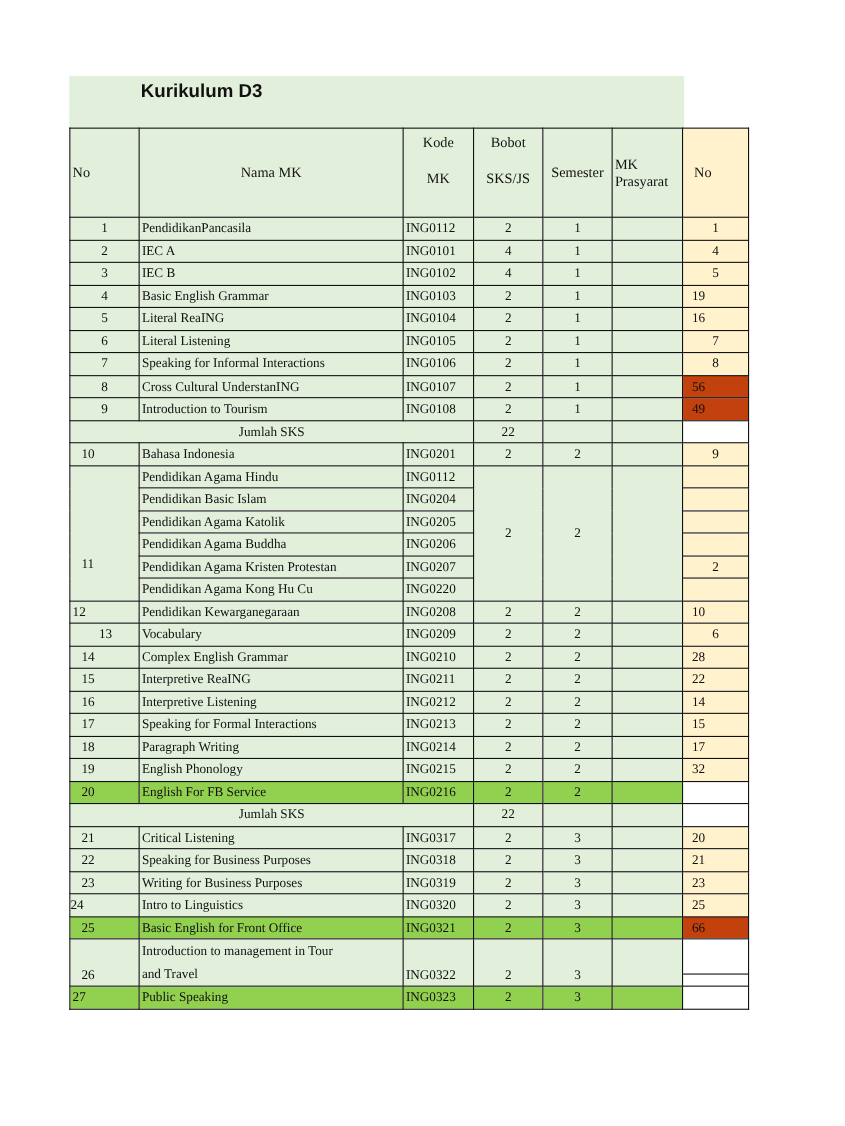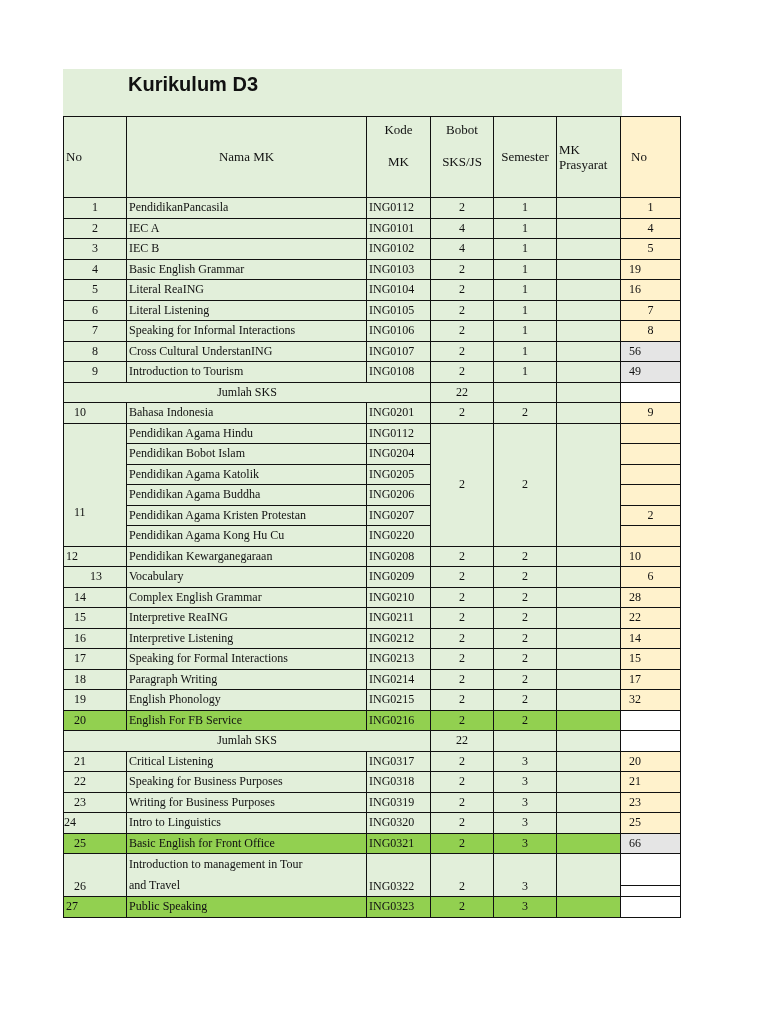"Kurikulum D3" .title { font-size: 20px -> 17px }
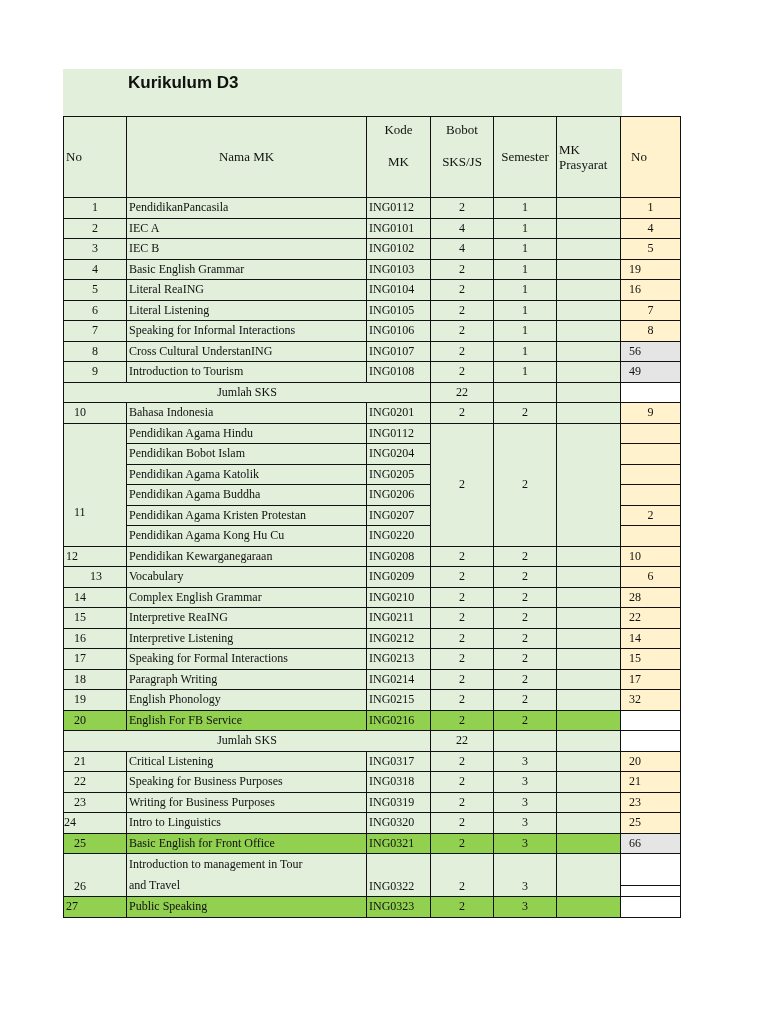"56" table.grid td.no-blue { background: #e5e5e5 -> #c2410c }
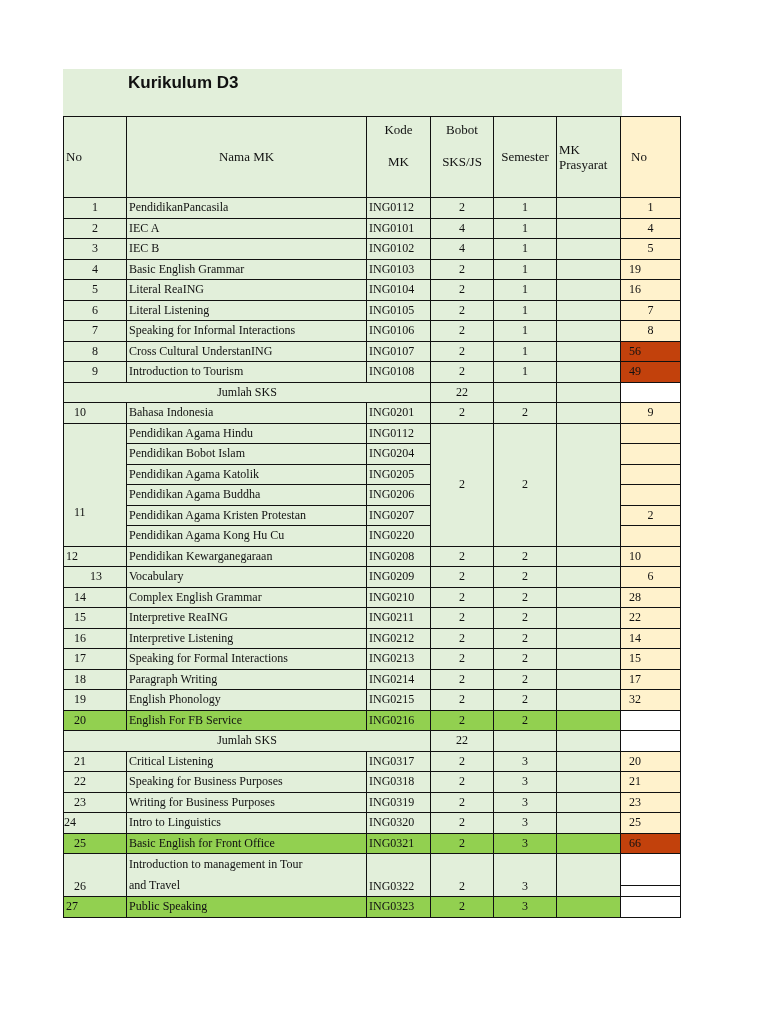"Pendidikan Bobot Islam" td.l { text: Bobot -> Basic }
